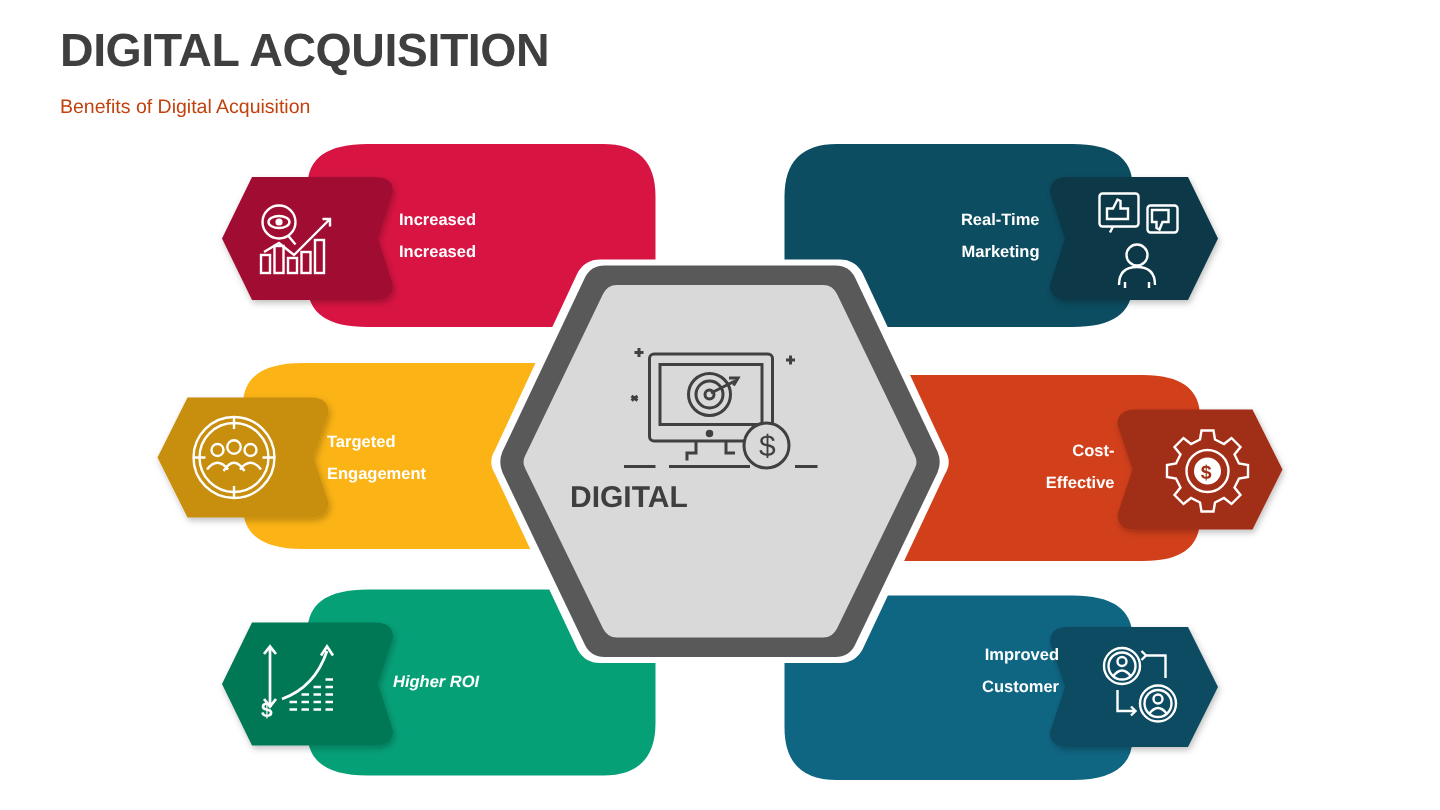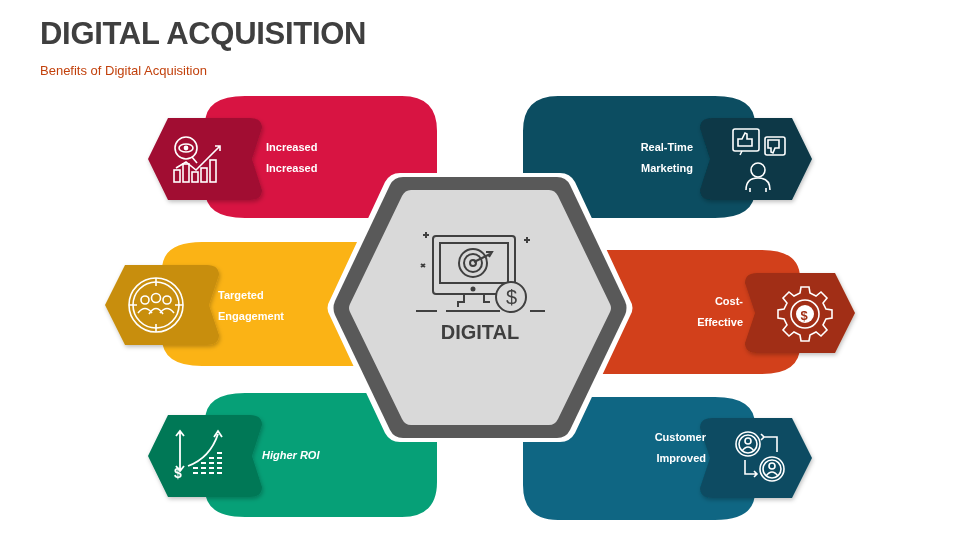"DIGITAL" .center-title { text-align: center -> none }
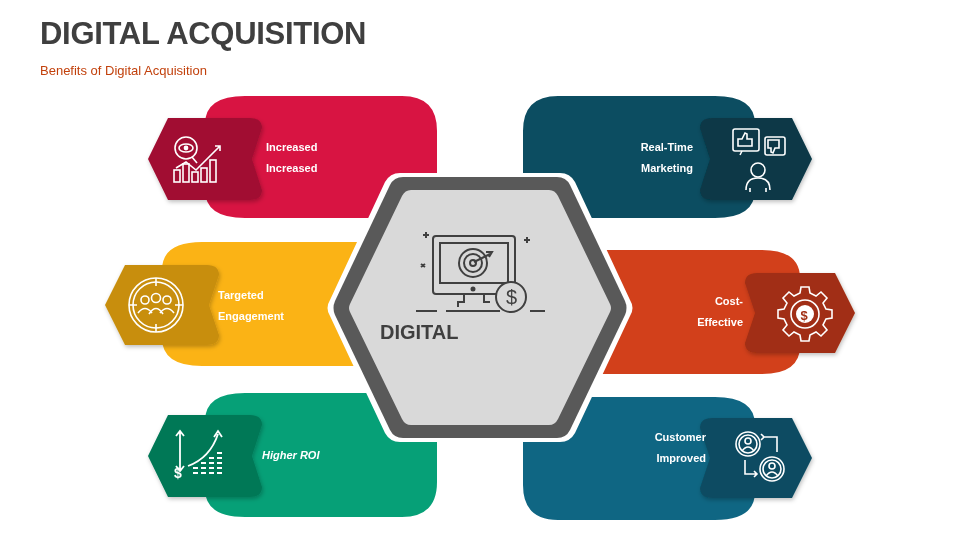"Customer" div { order: before "Improved" -> after "Improved" }
